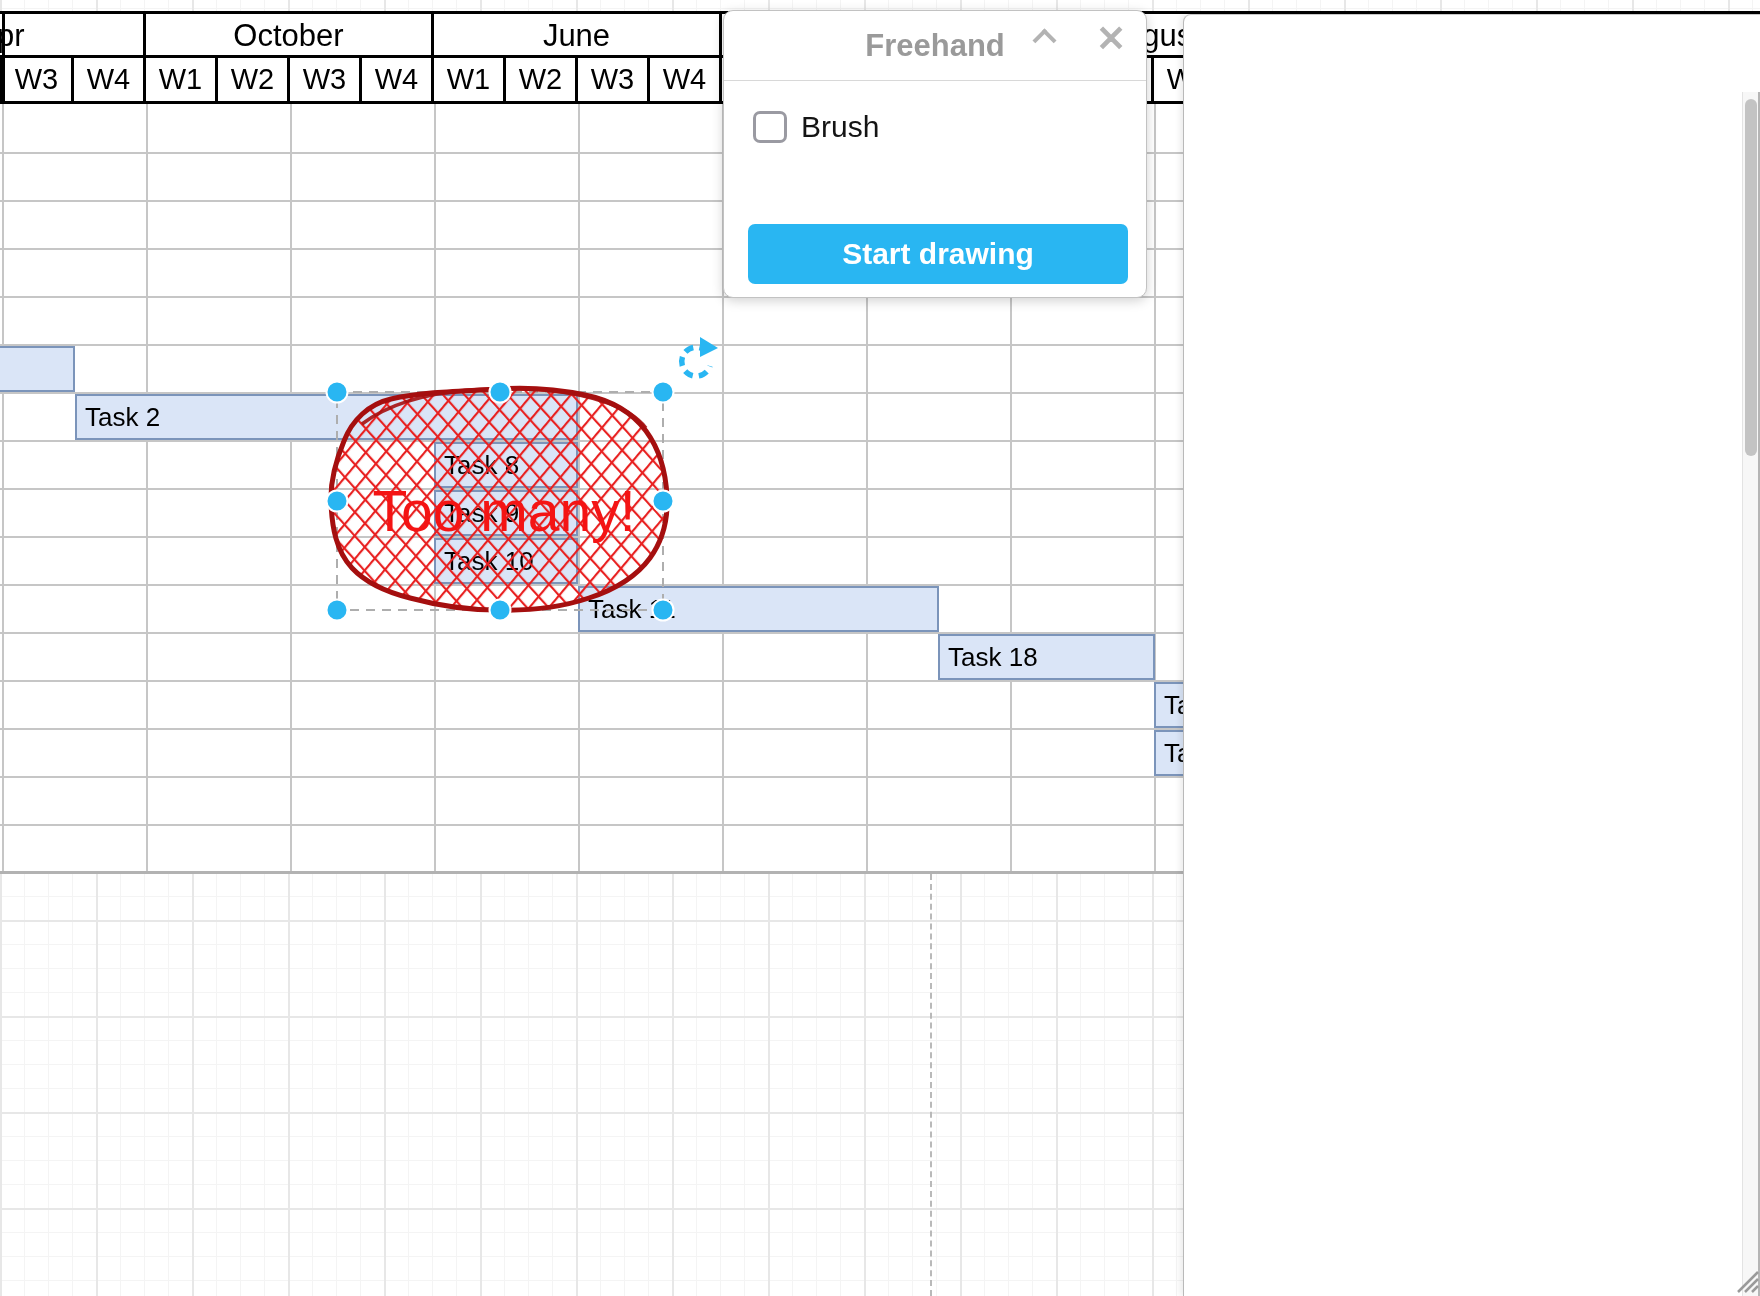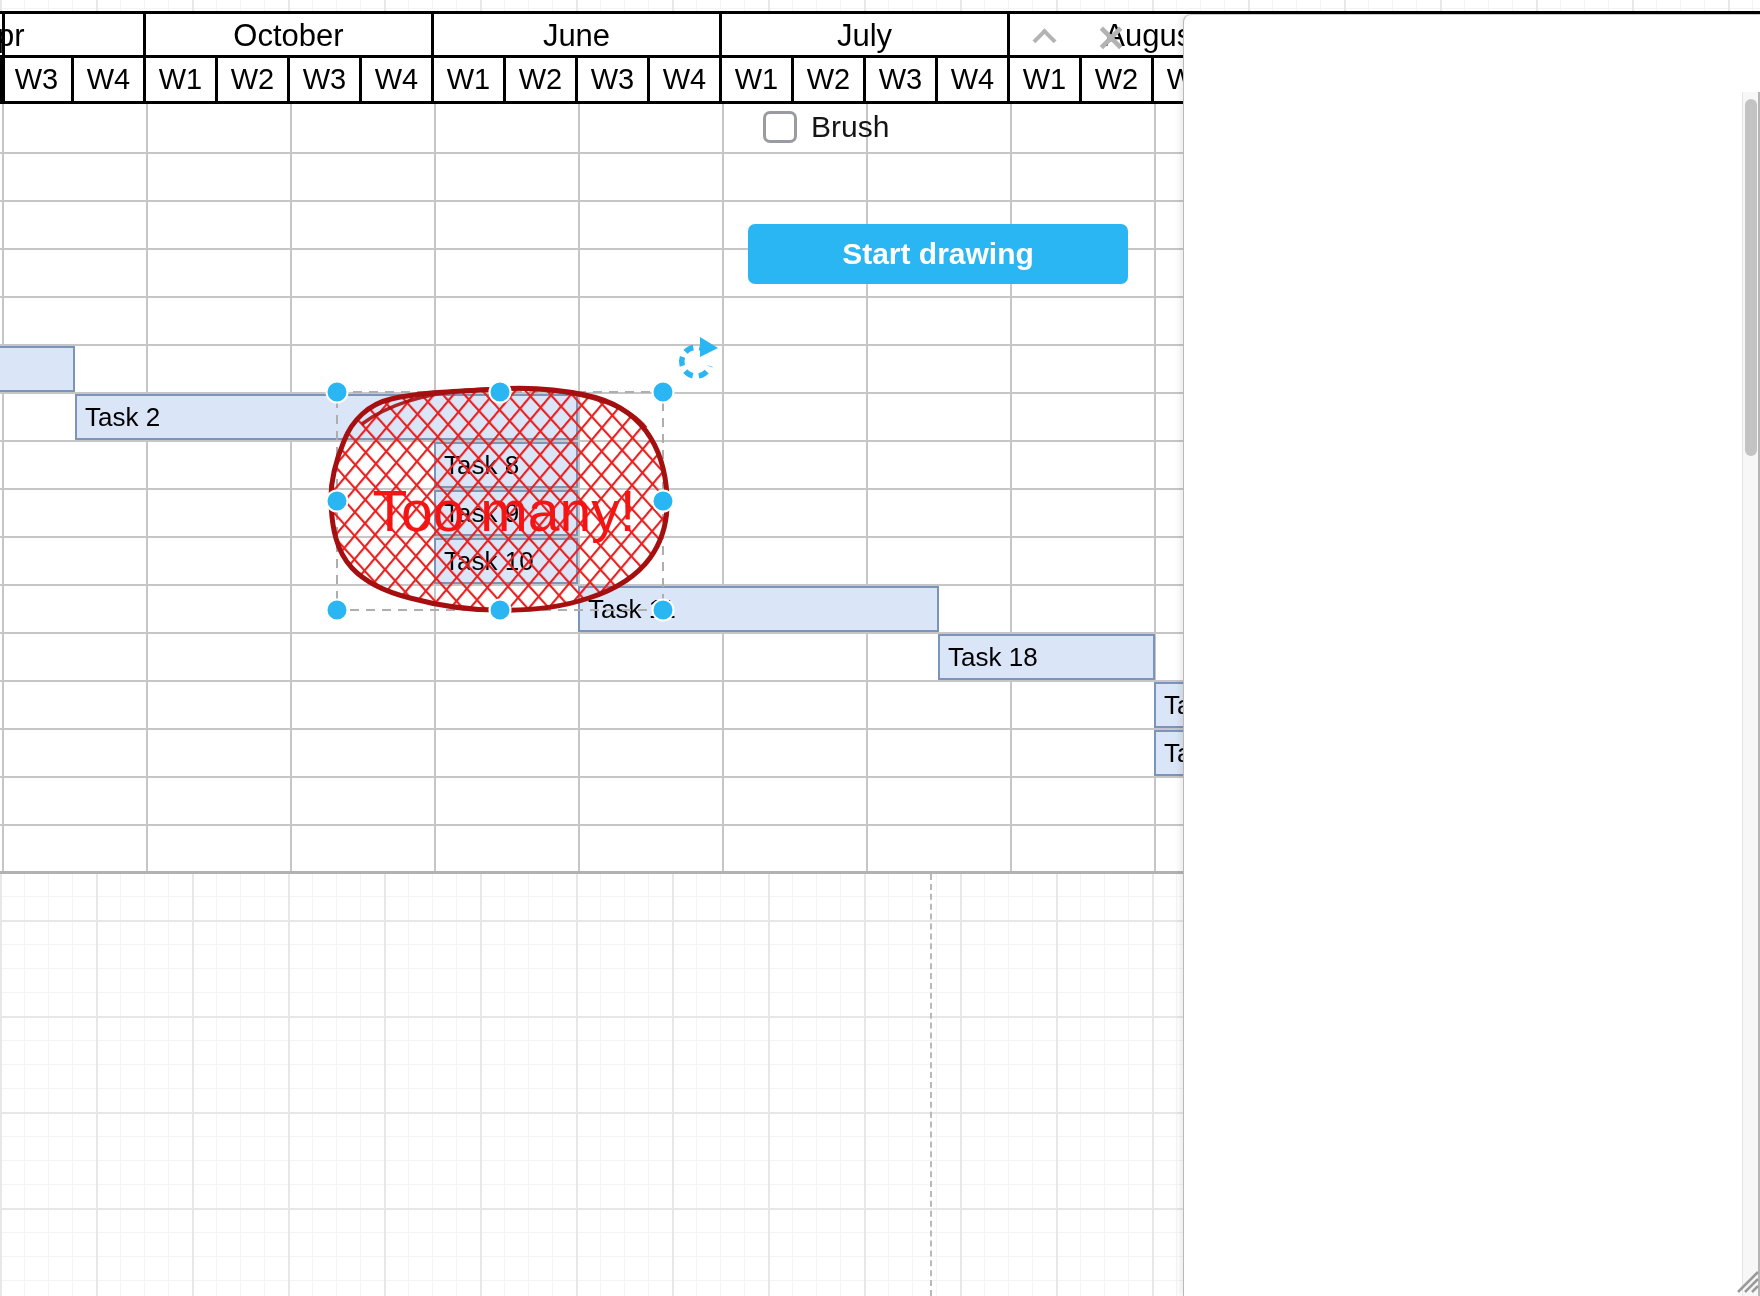"Freehand" div { html: none -> <div> <div> <div>Freehand</div> </div> </div> }
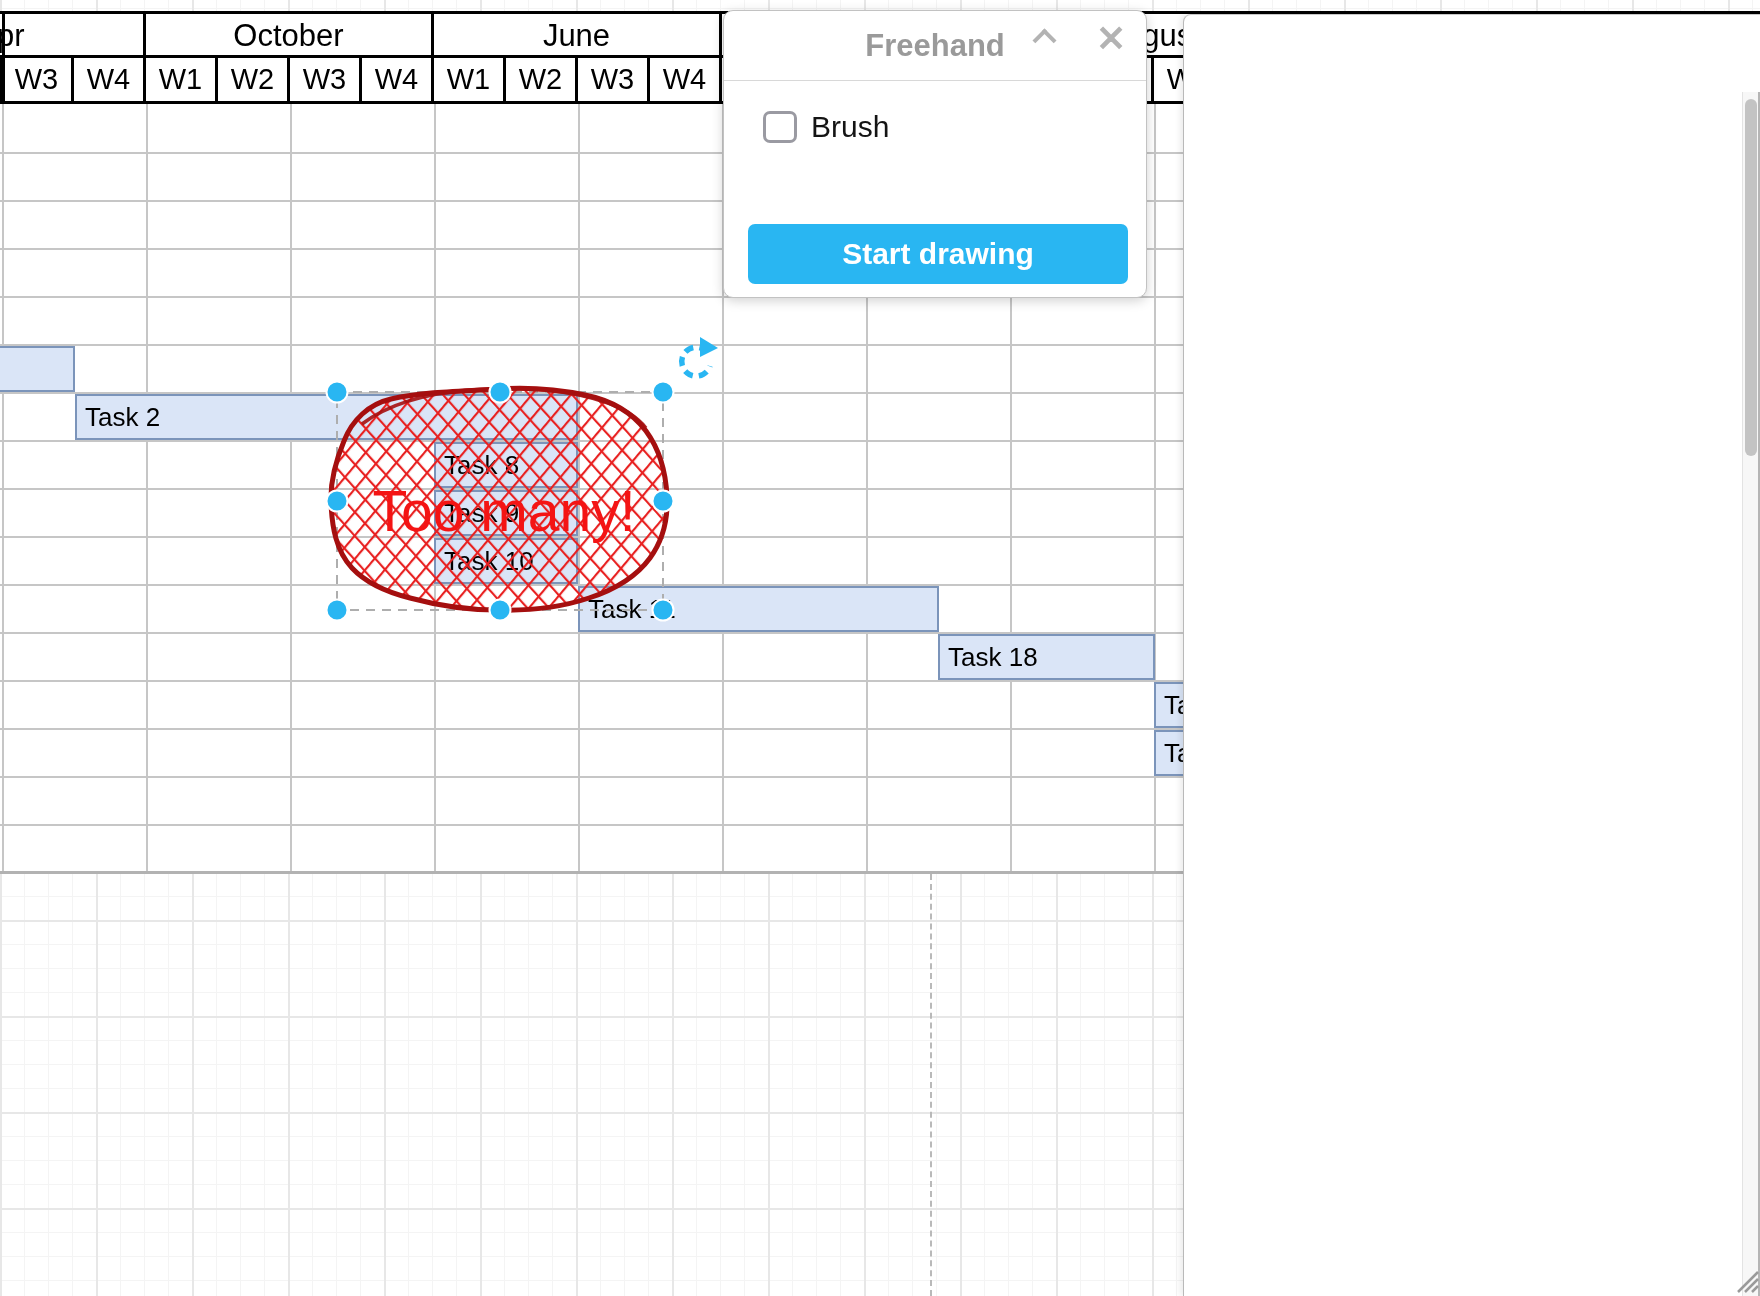"Brush" #fh-brushrow { margin-left: 10px -> none }
